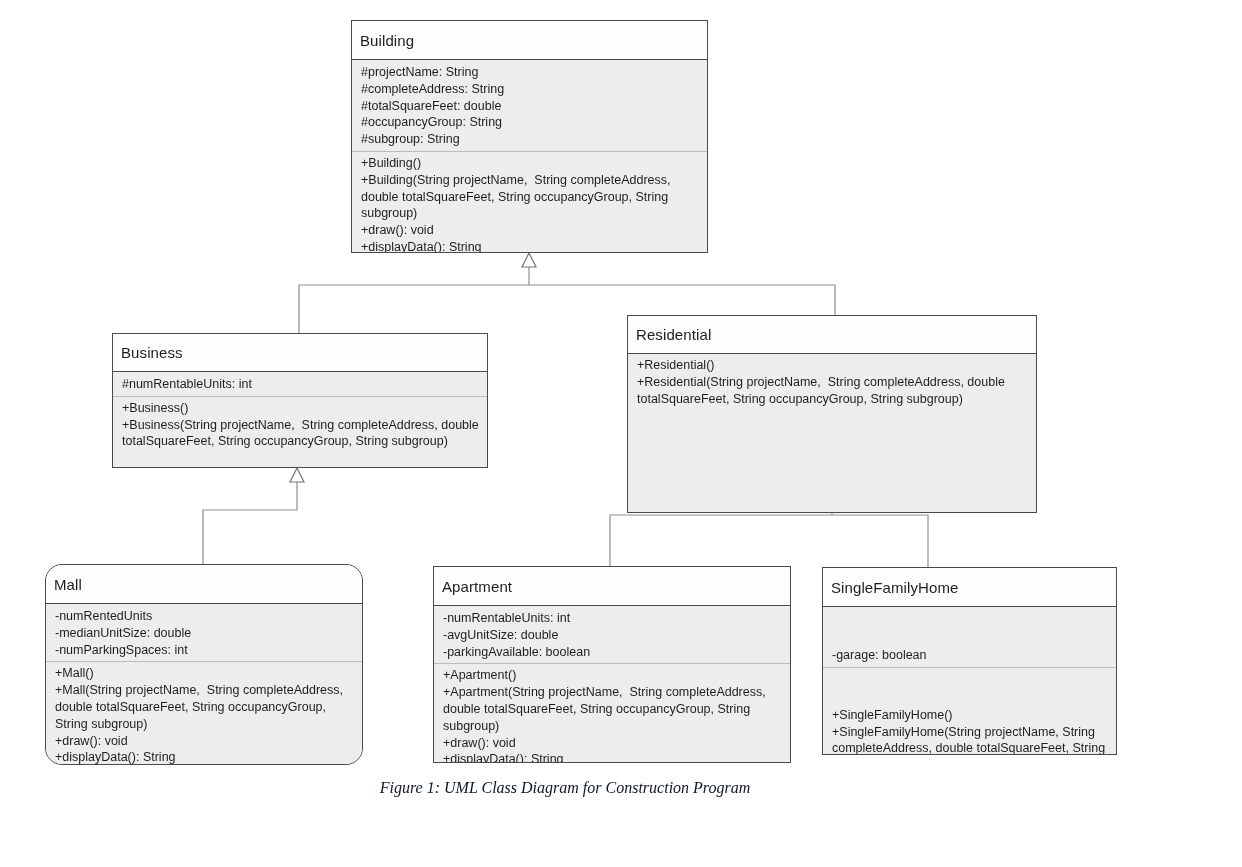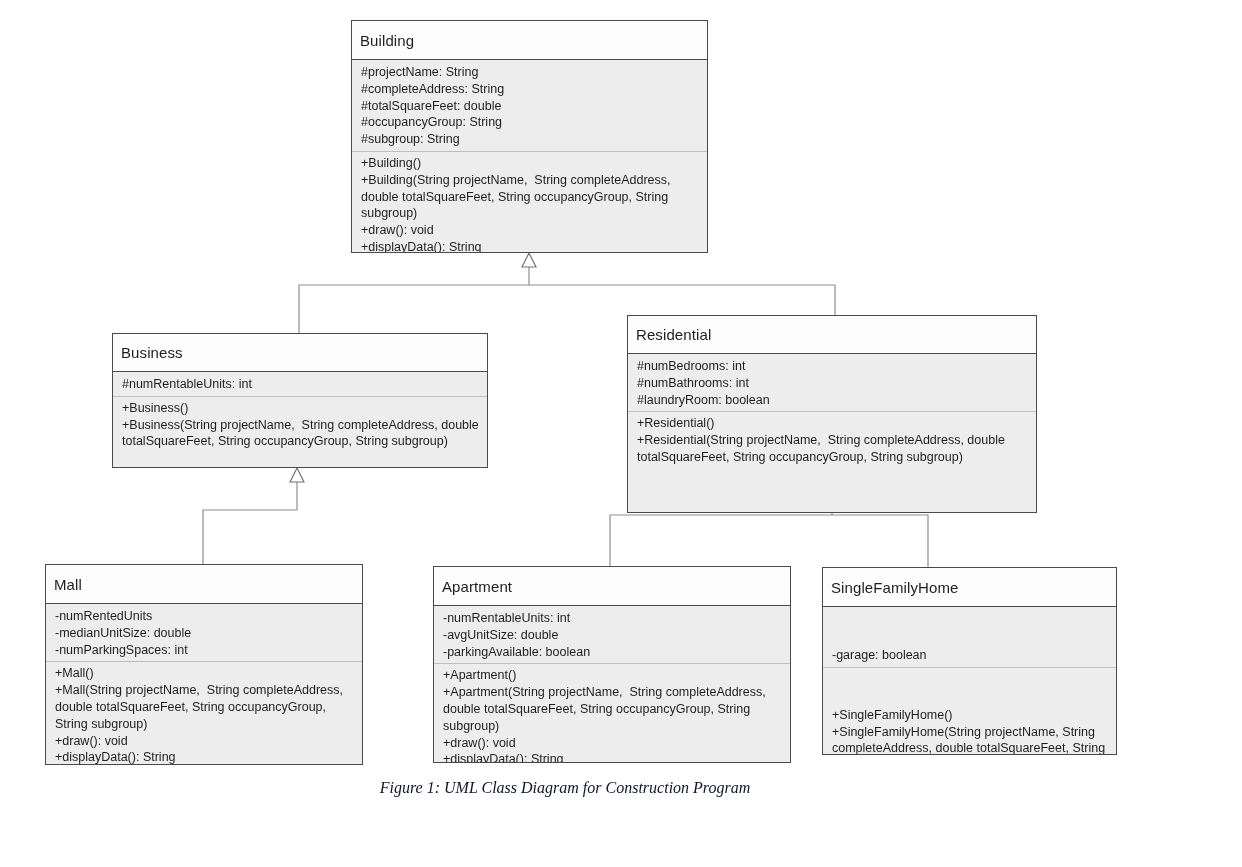"#numBedrooms: int" div.uml-attrs { html: <div> <div>#numBedrooms: int</div> <div>#numBathrooms: int</div> <div>#laundryRoom: boolean</div> </div> -> none }
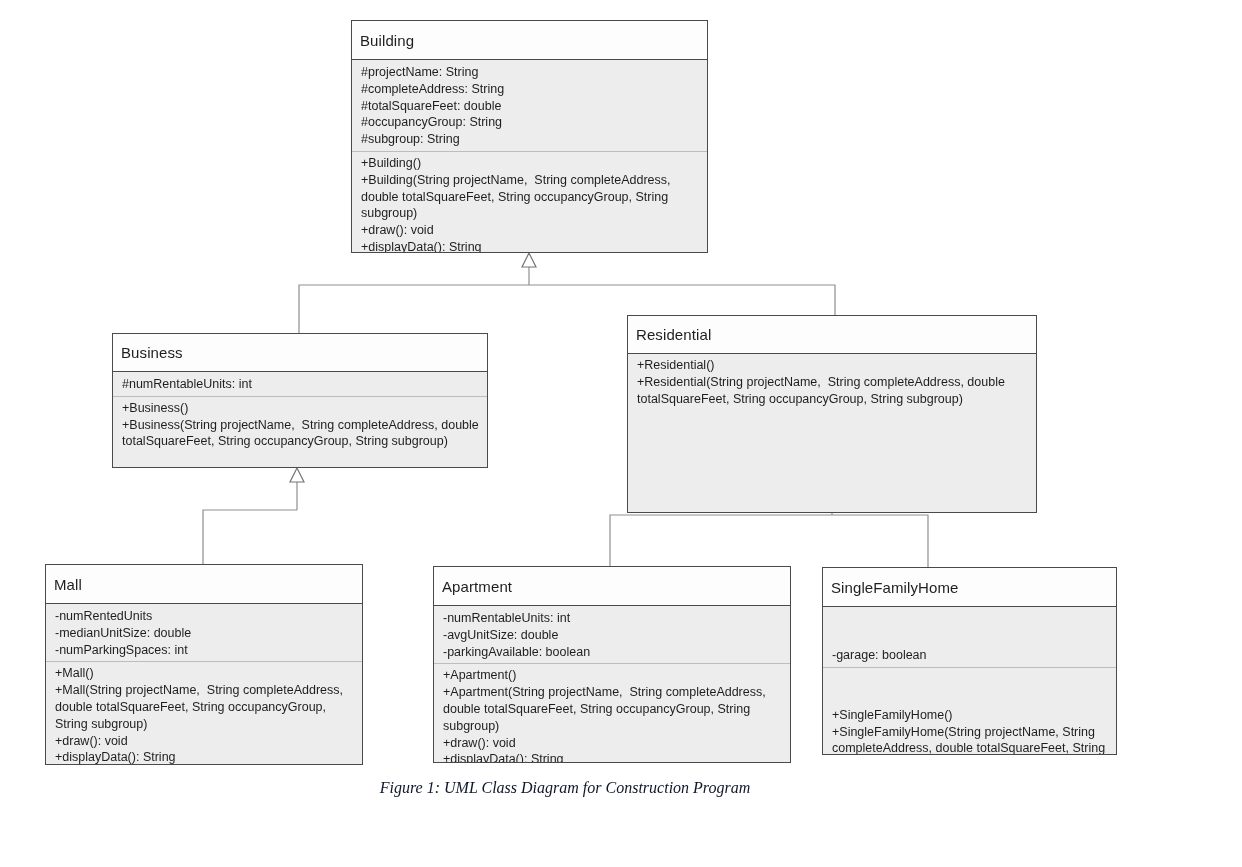"Mall" .c-mall { border-radius: none -> 17px }
